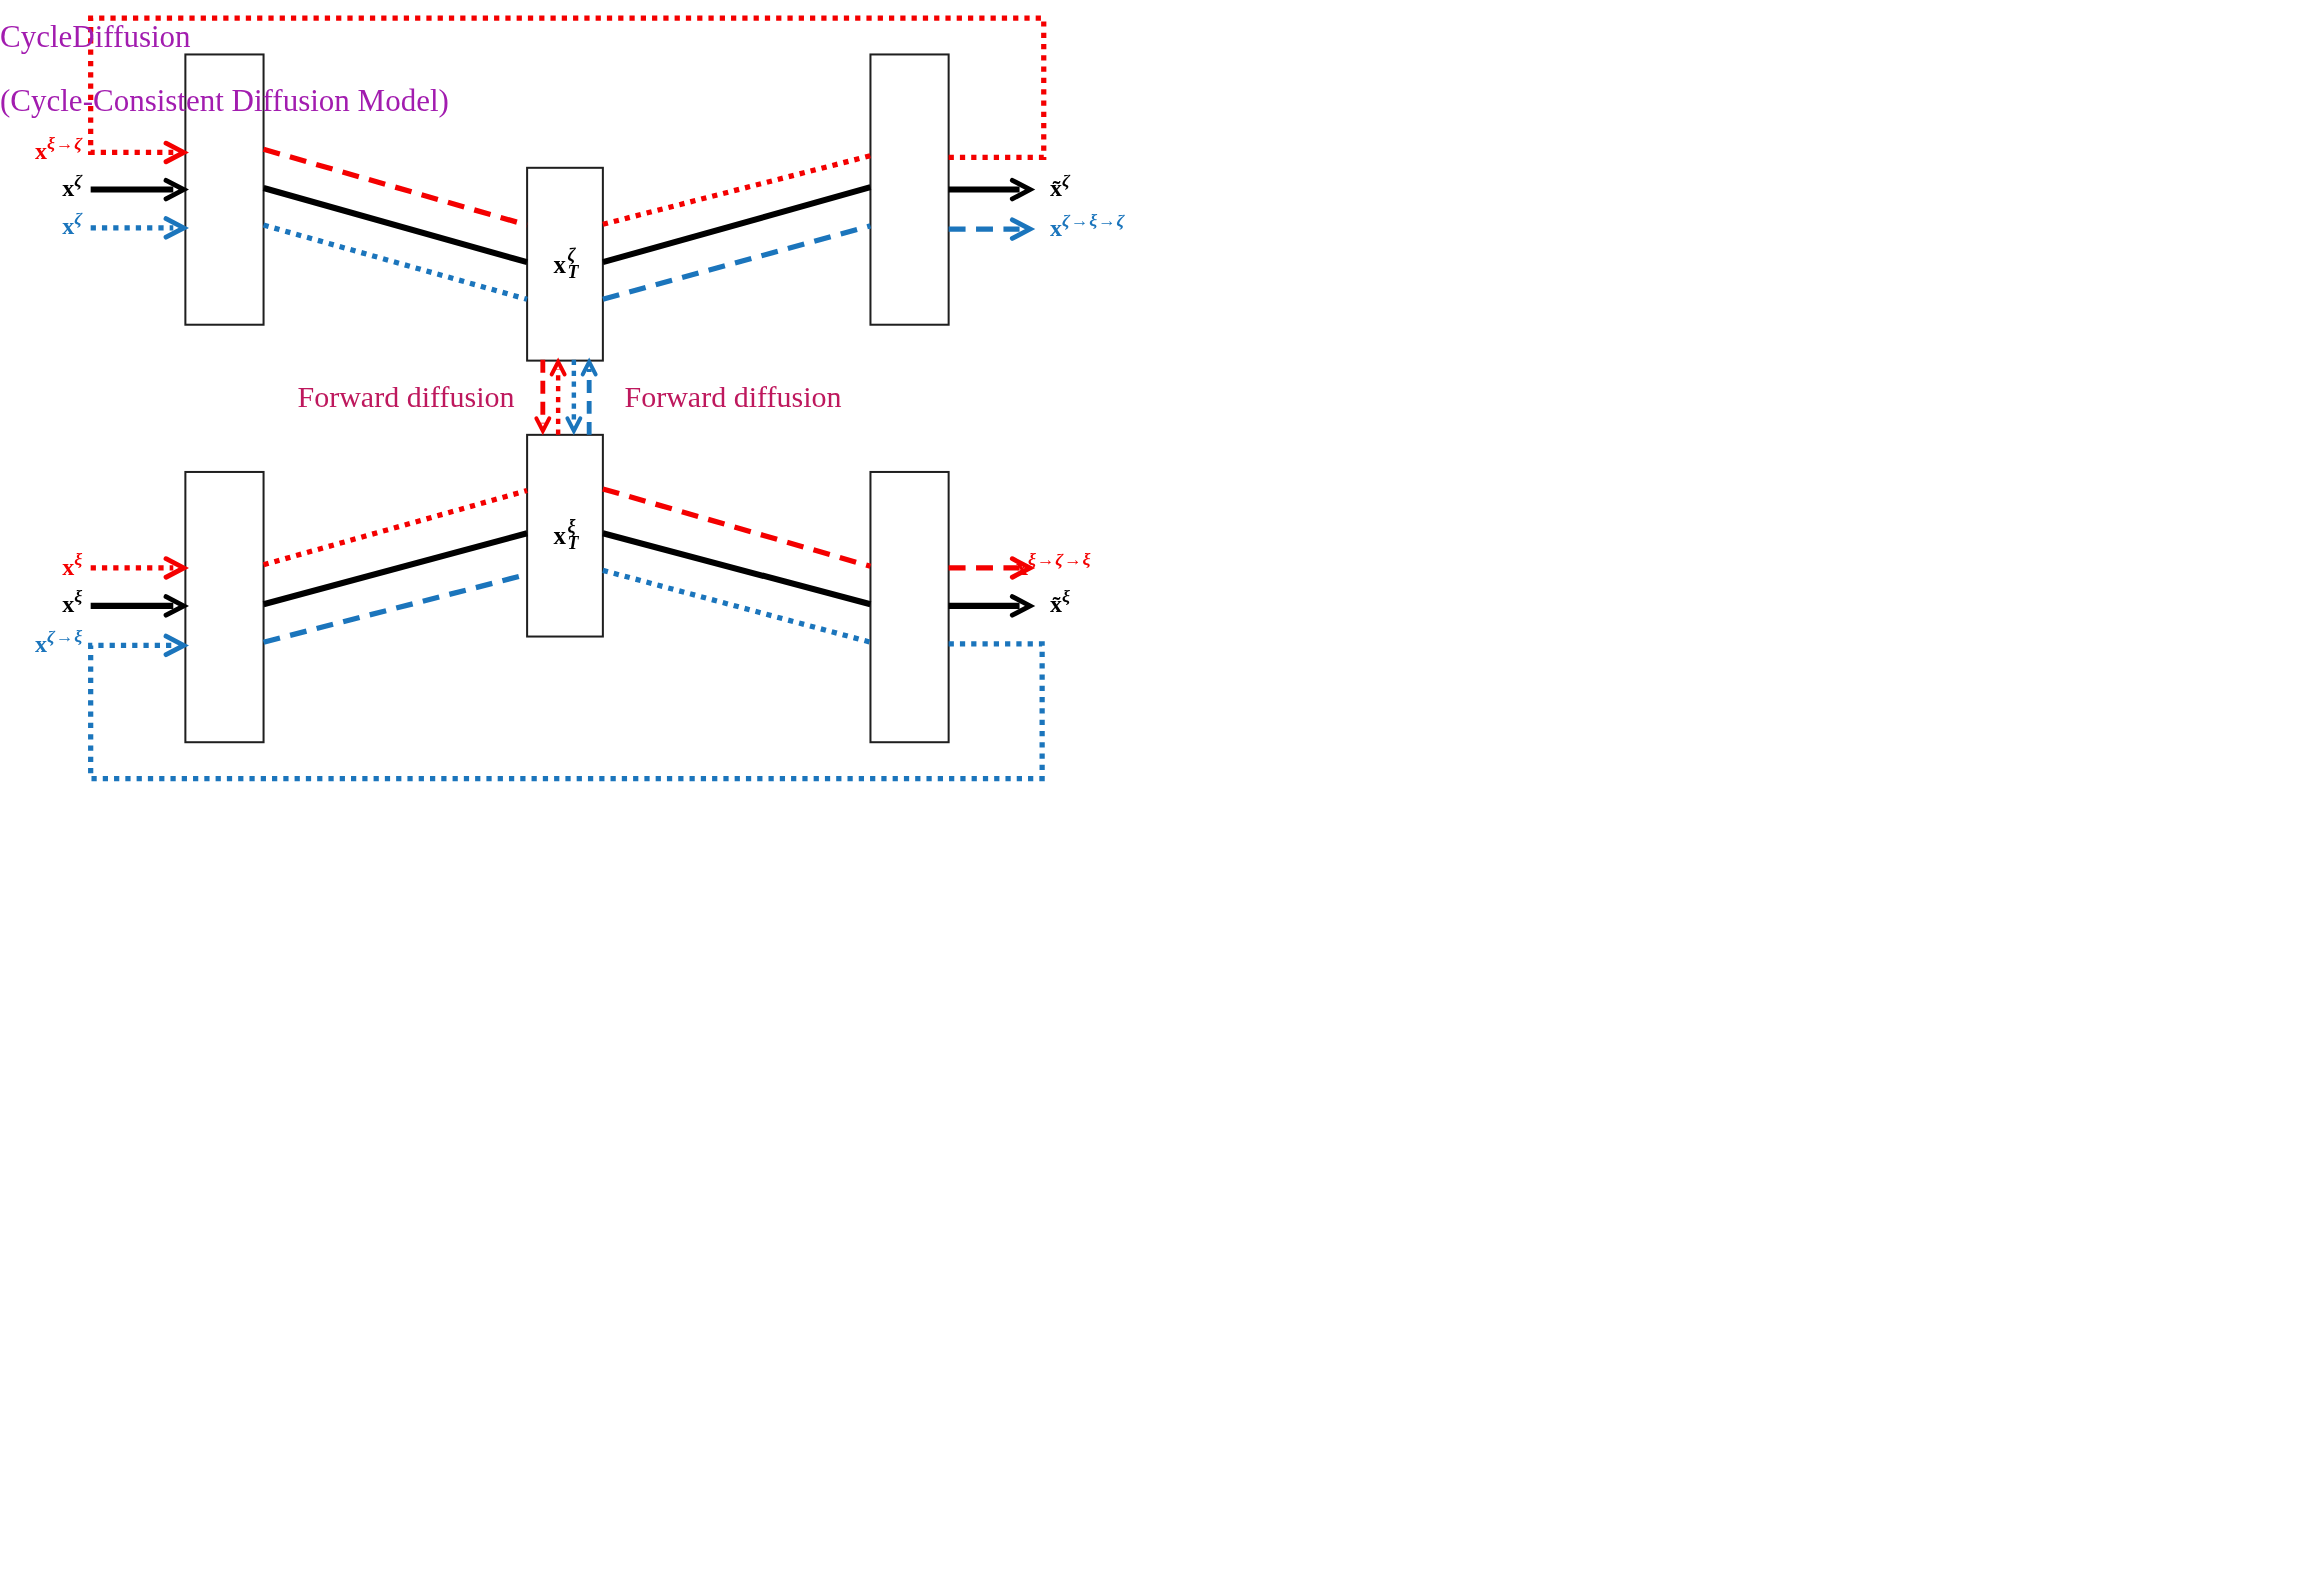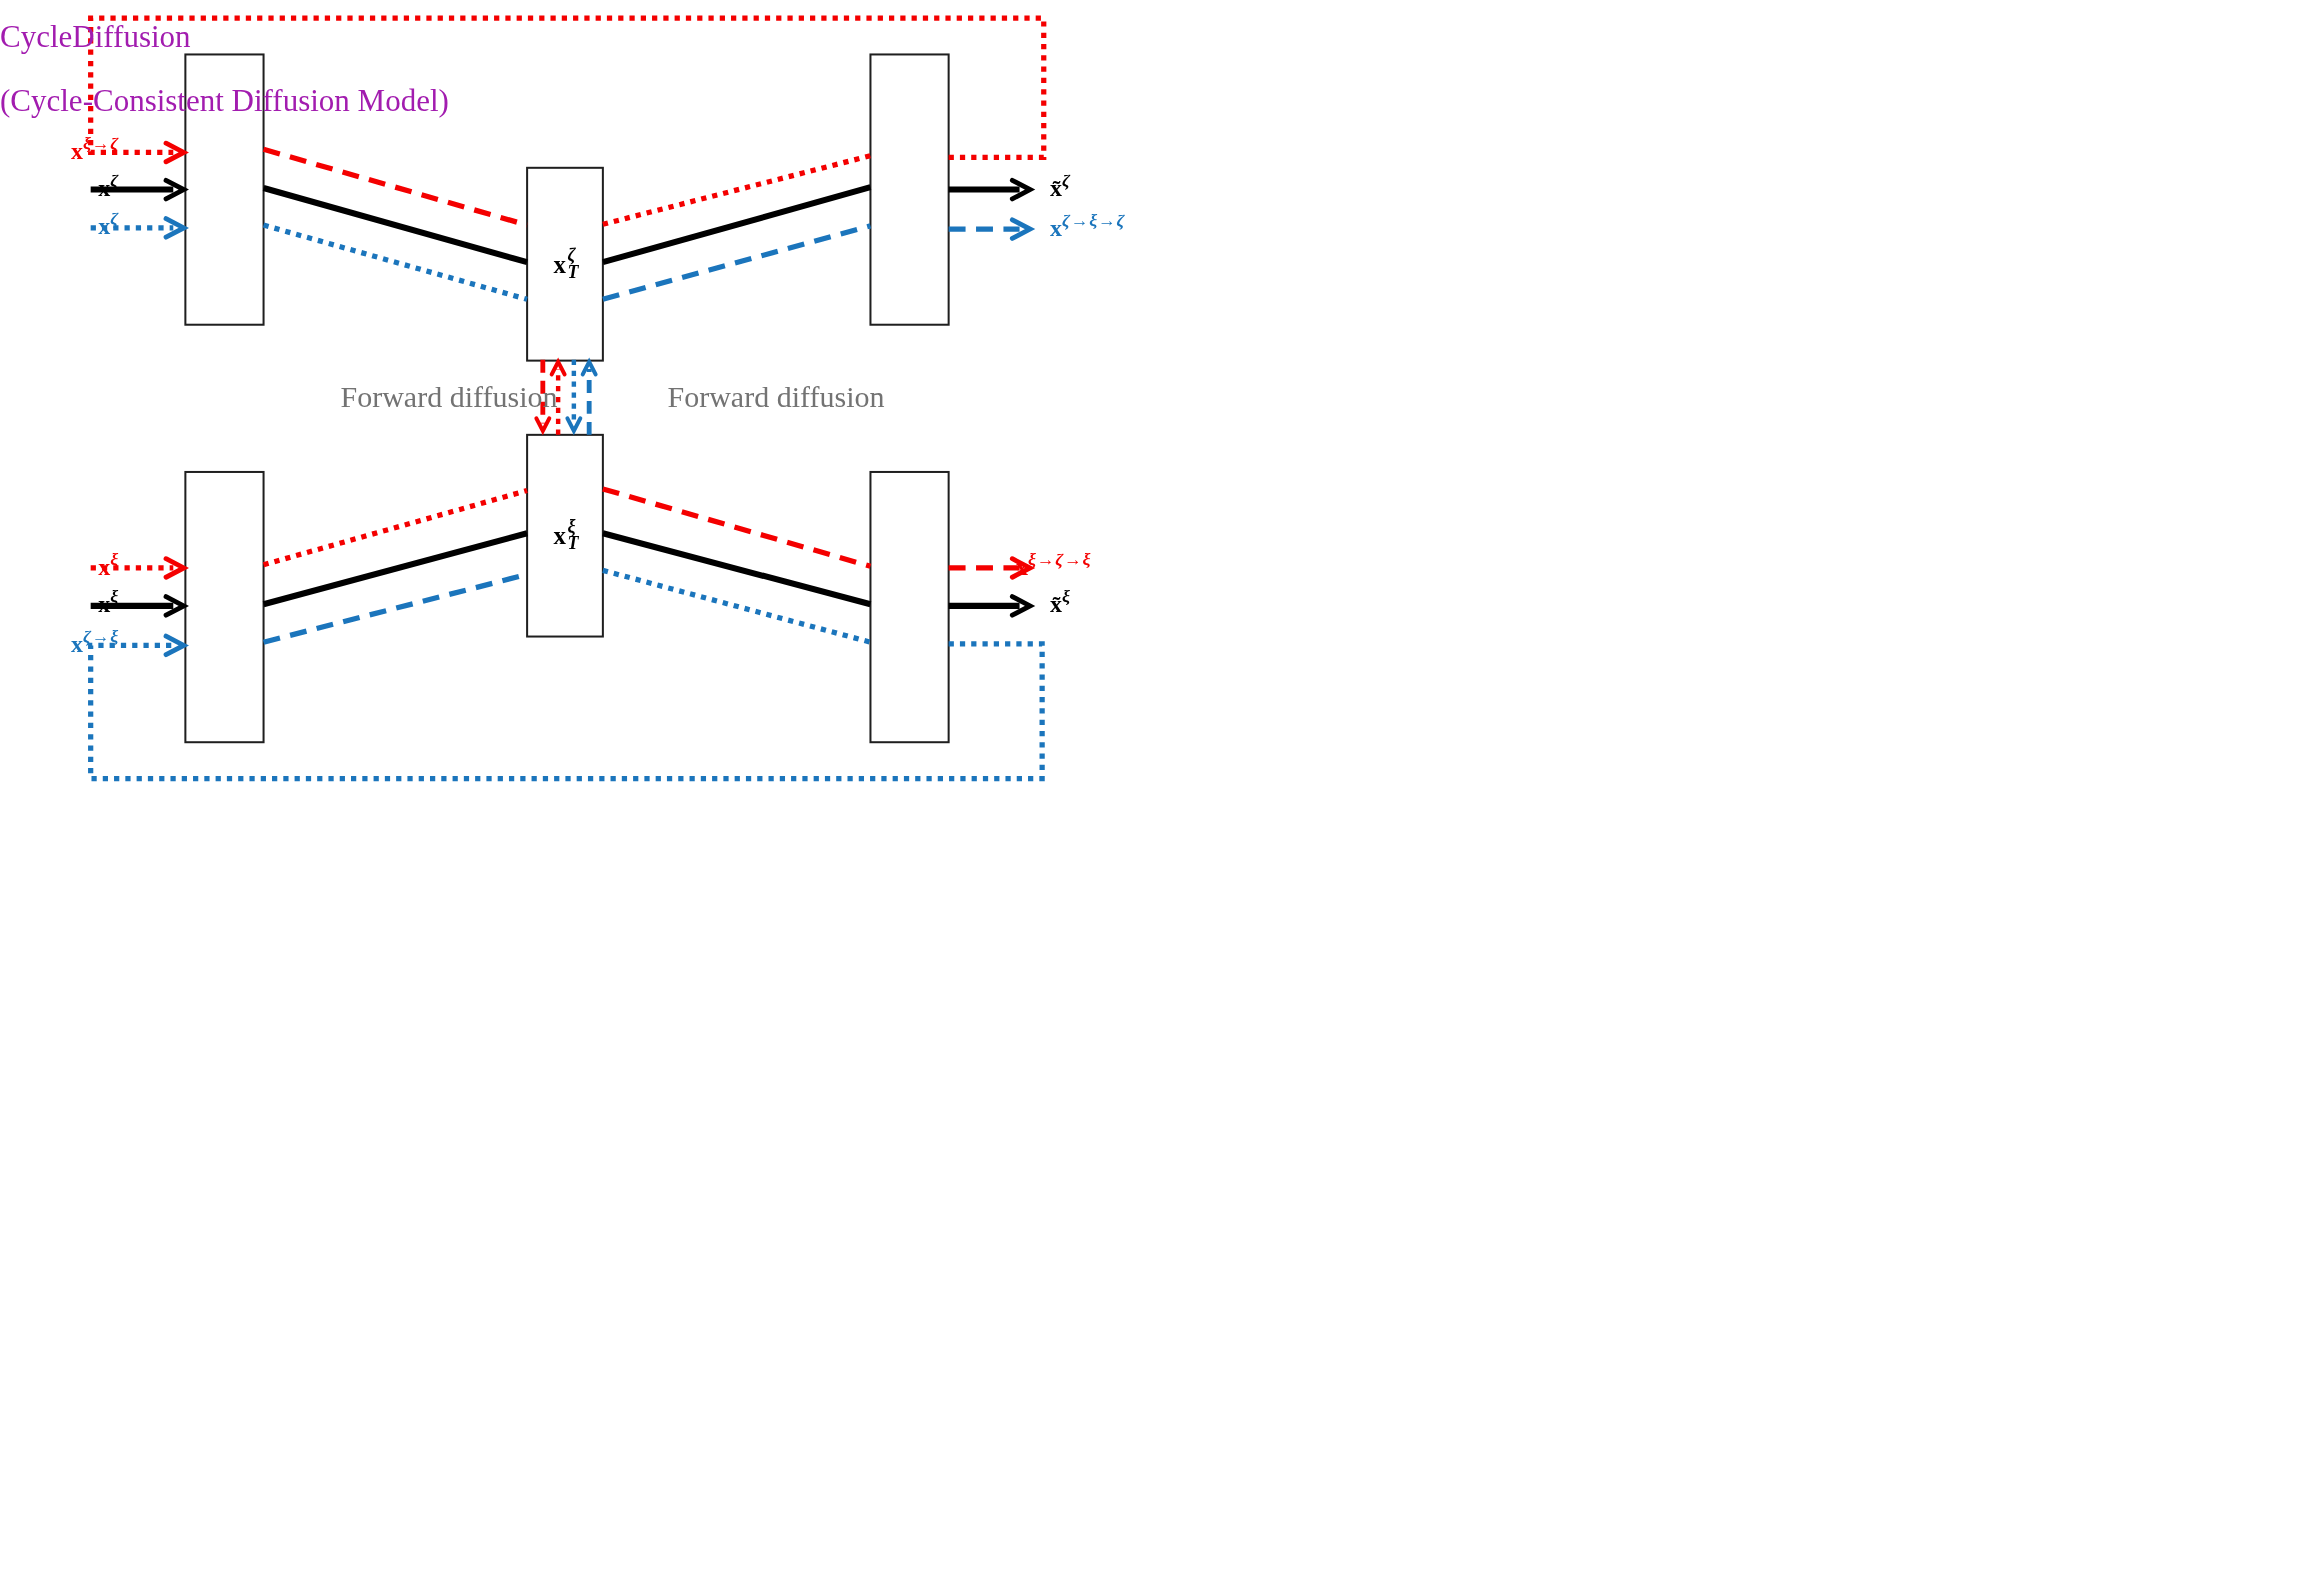"xξ→ζ" .lbl.ra { margin-left: 36px -> none }
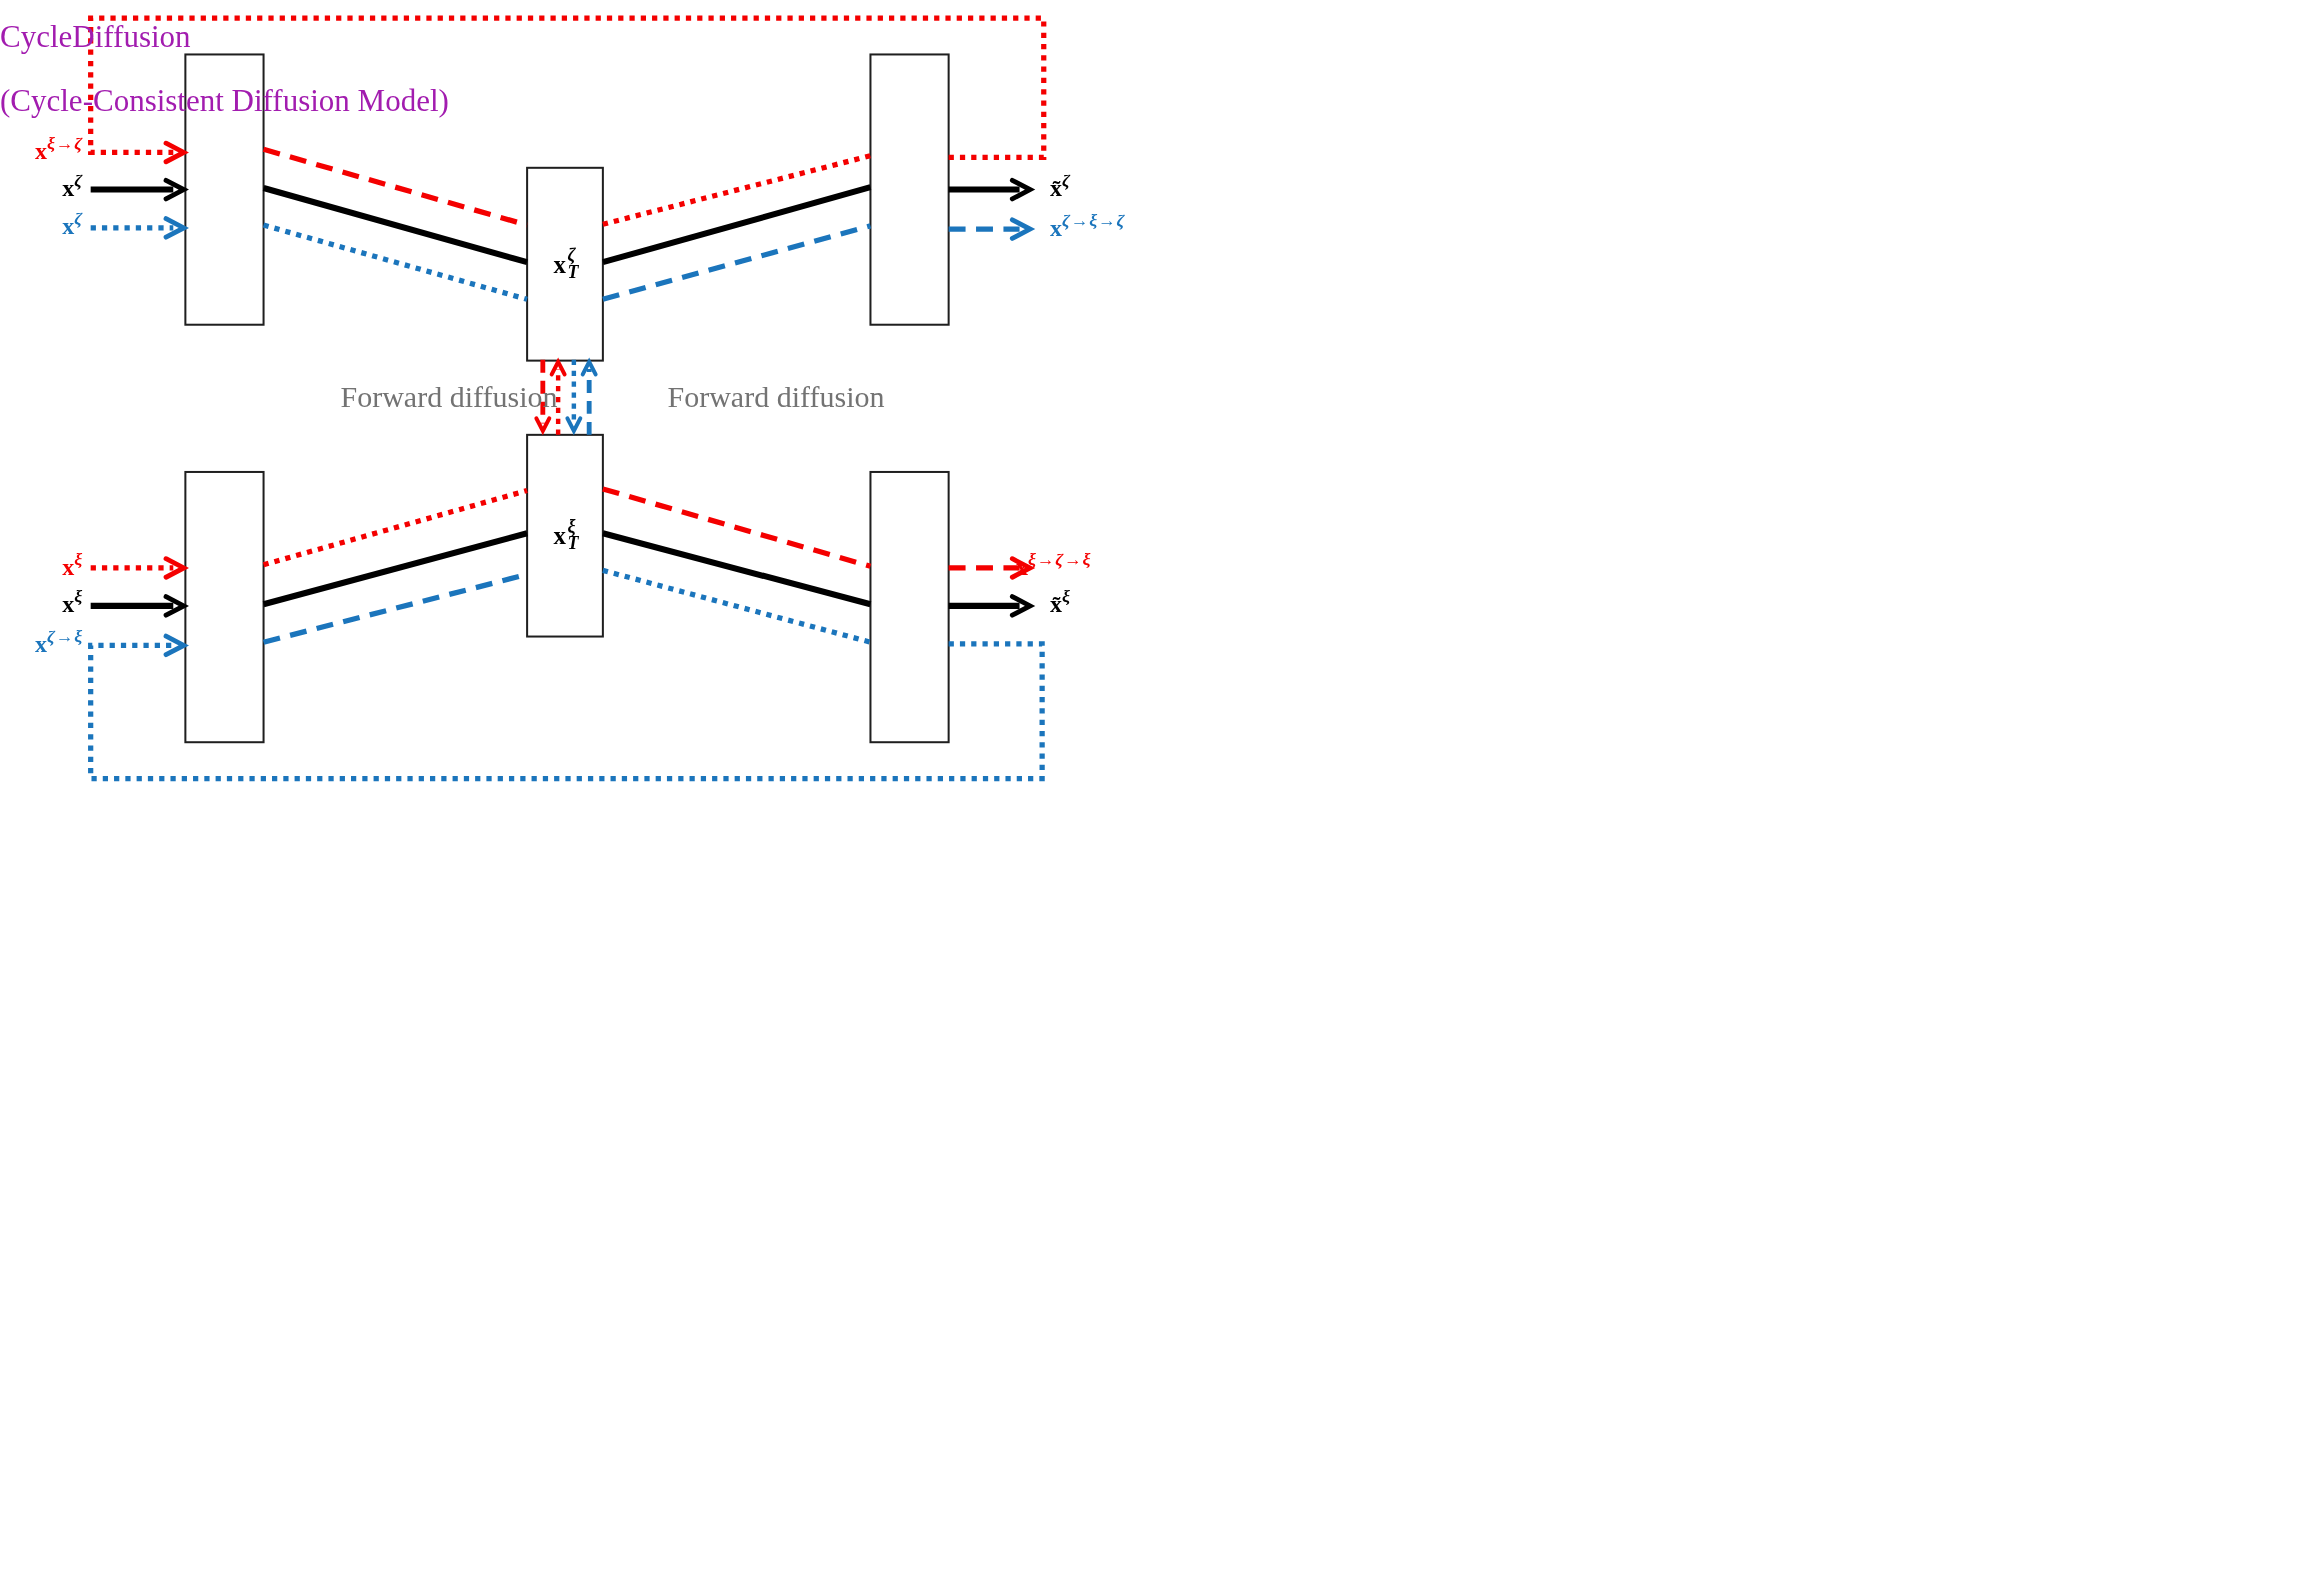"Forward diffusion" .mid { color: #737373 -> #be185d; margin-left: 43px -> none }
